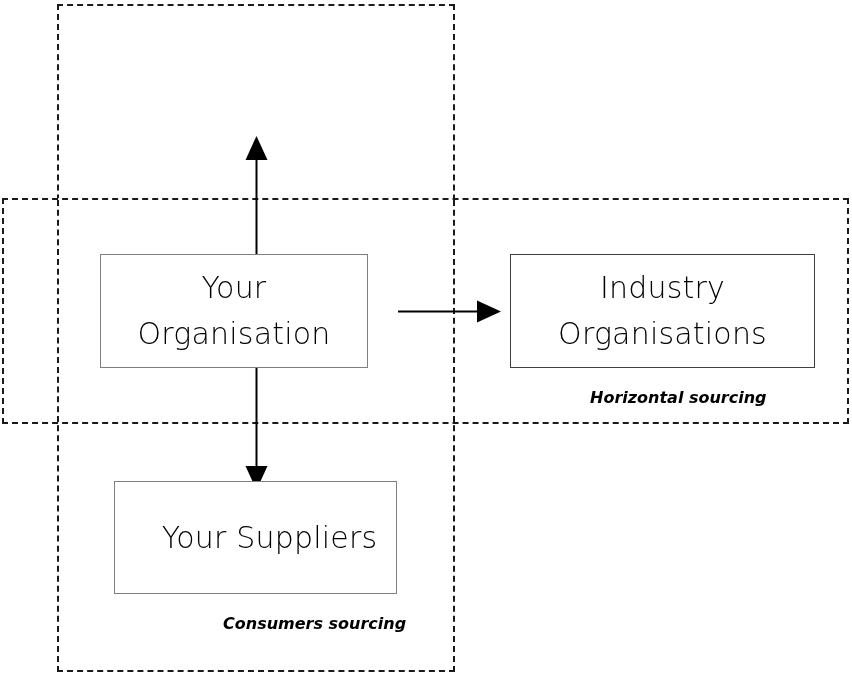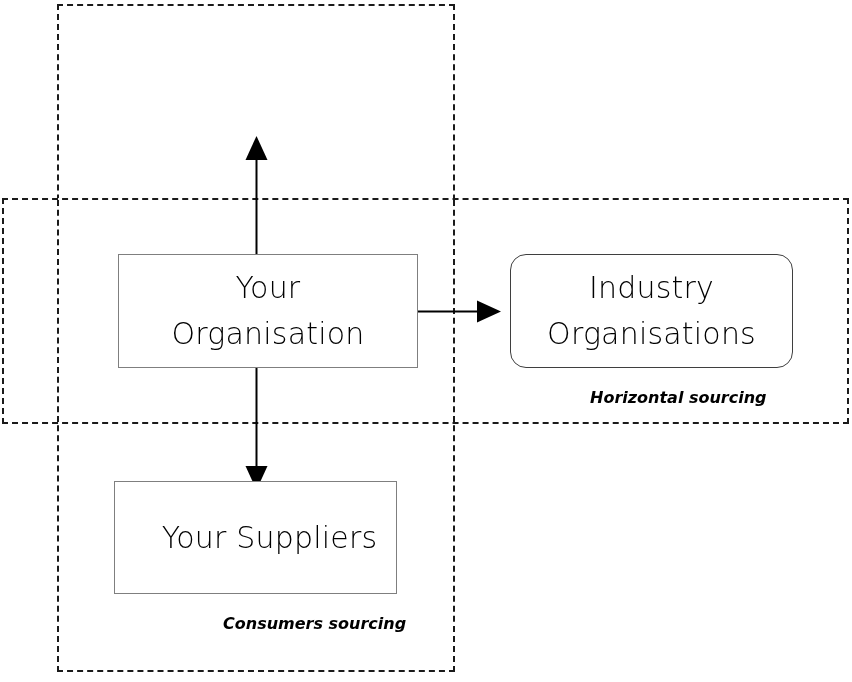"Your" #node-org { left: 118px -> 100px; width: 300px -> 268px }
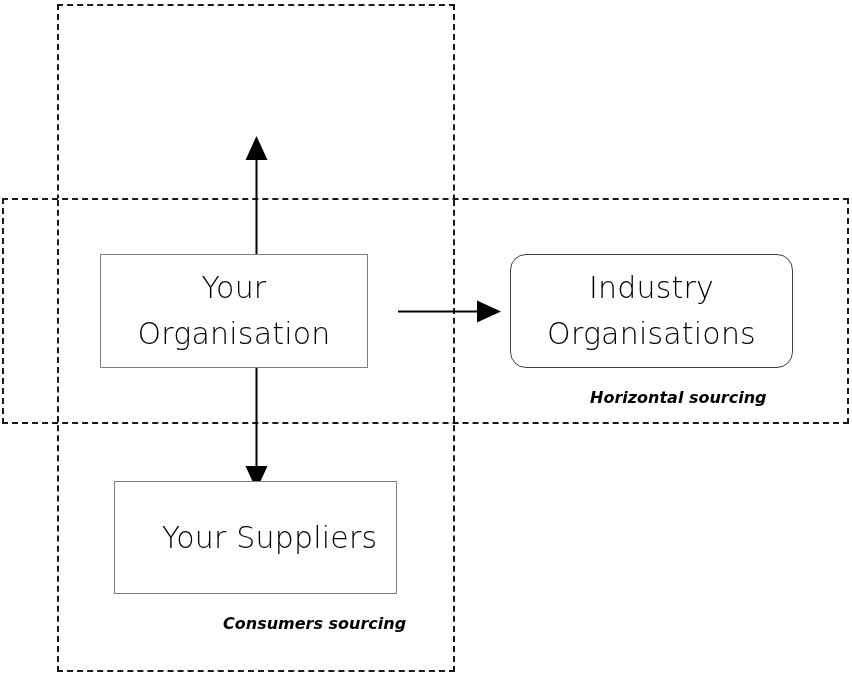"Industry" #node-industry { border-radius: 16px -> none; width: 283px -> 305px }
